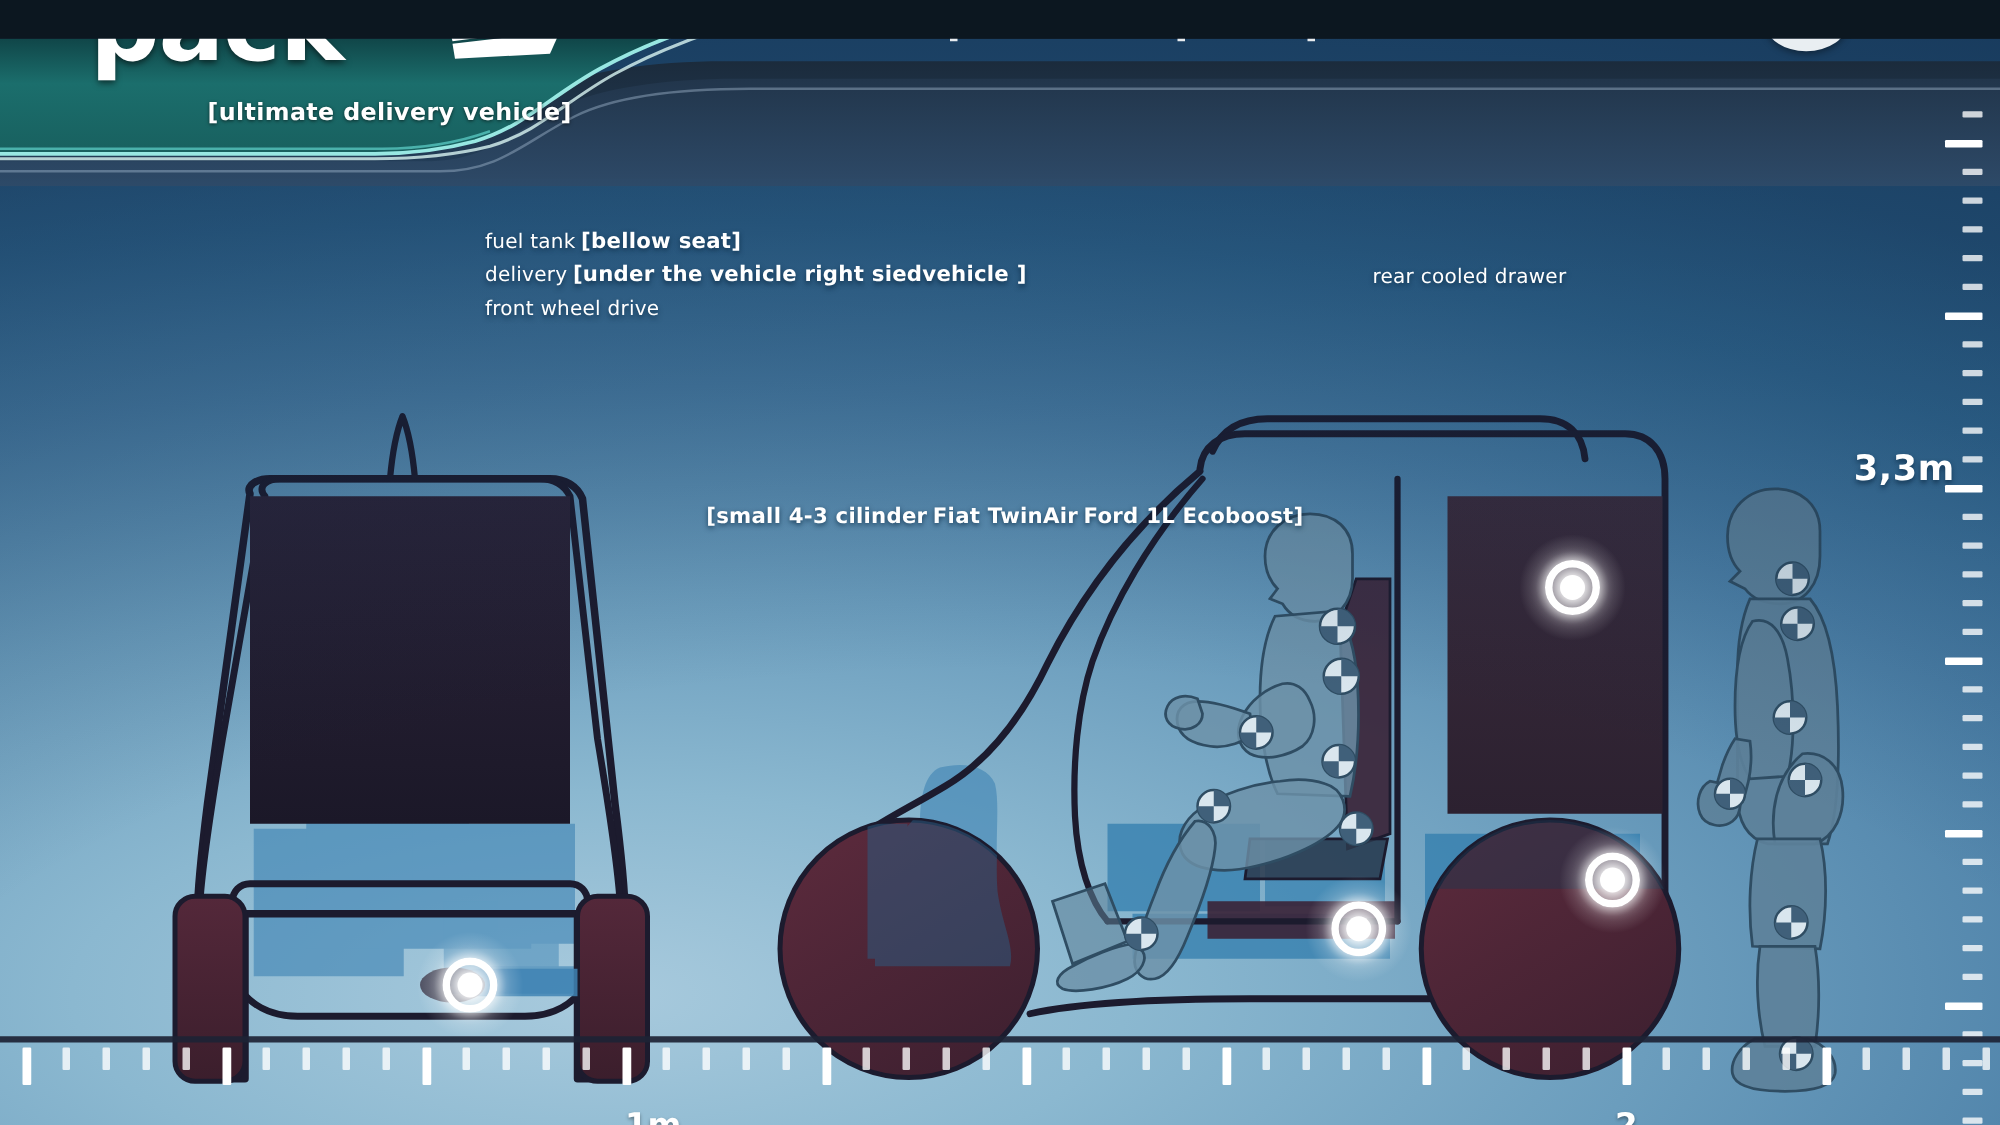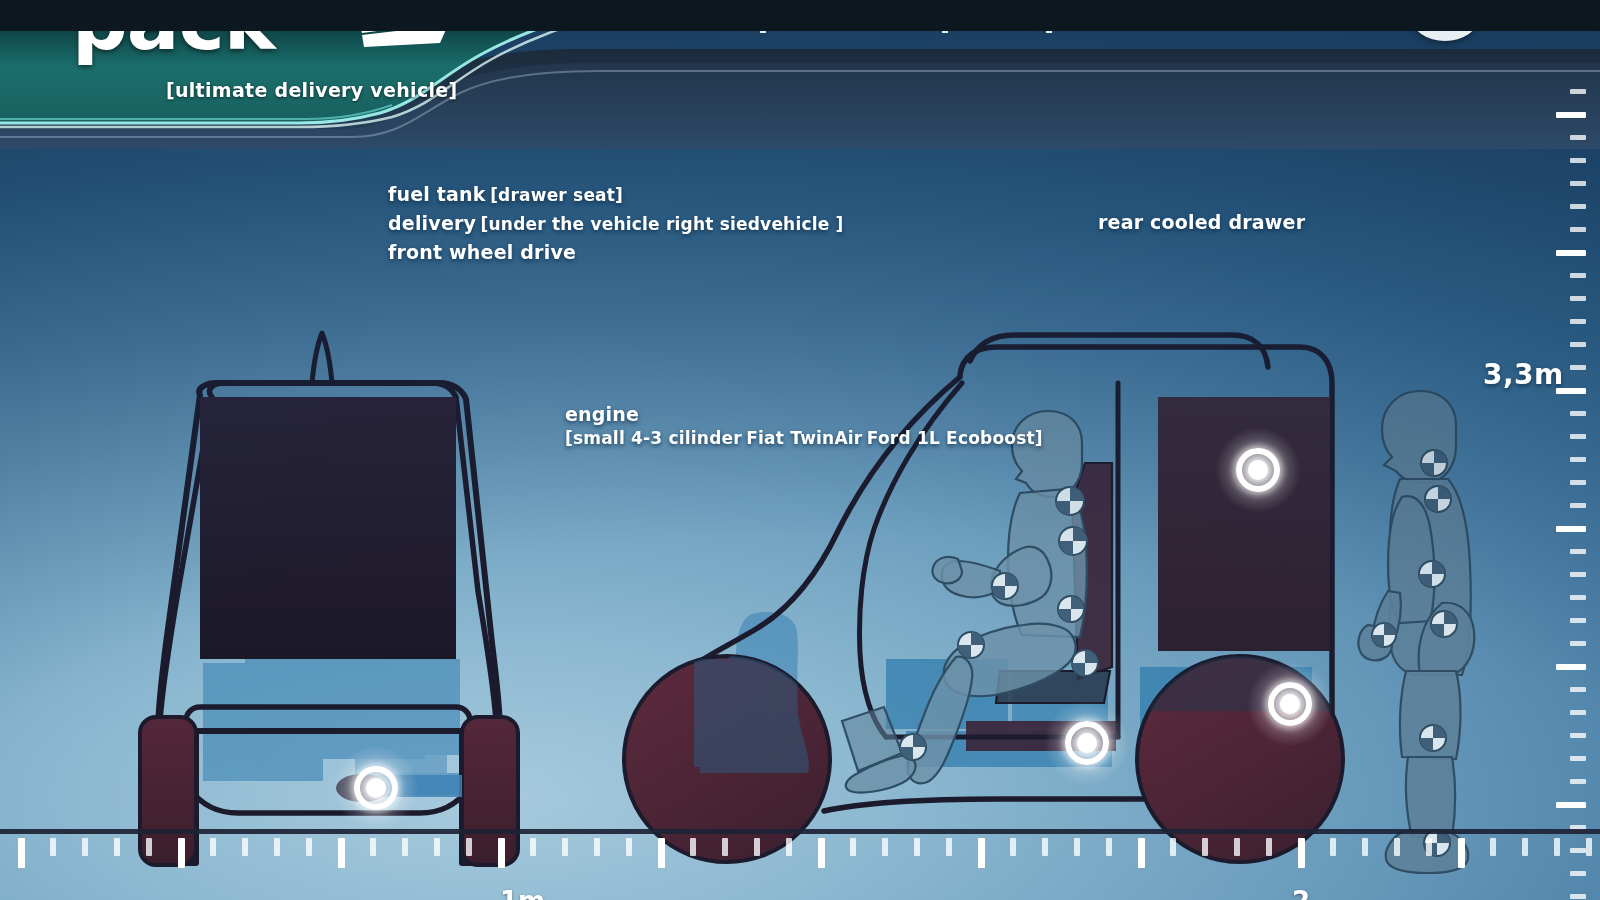"fuel tank" .anno .hd { font-size: 19px -> 16px; font-weight: bold -> normal }
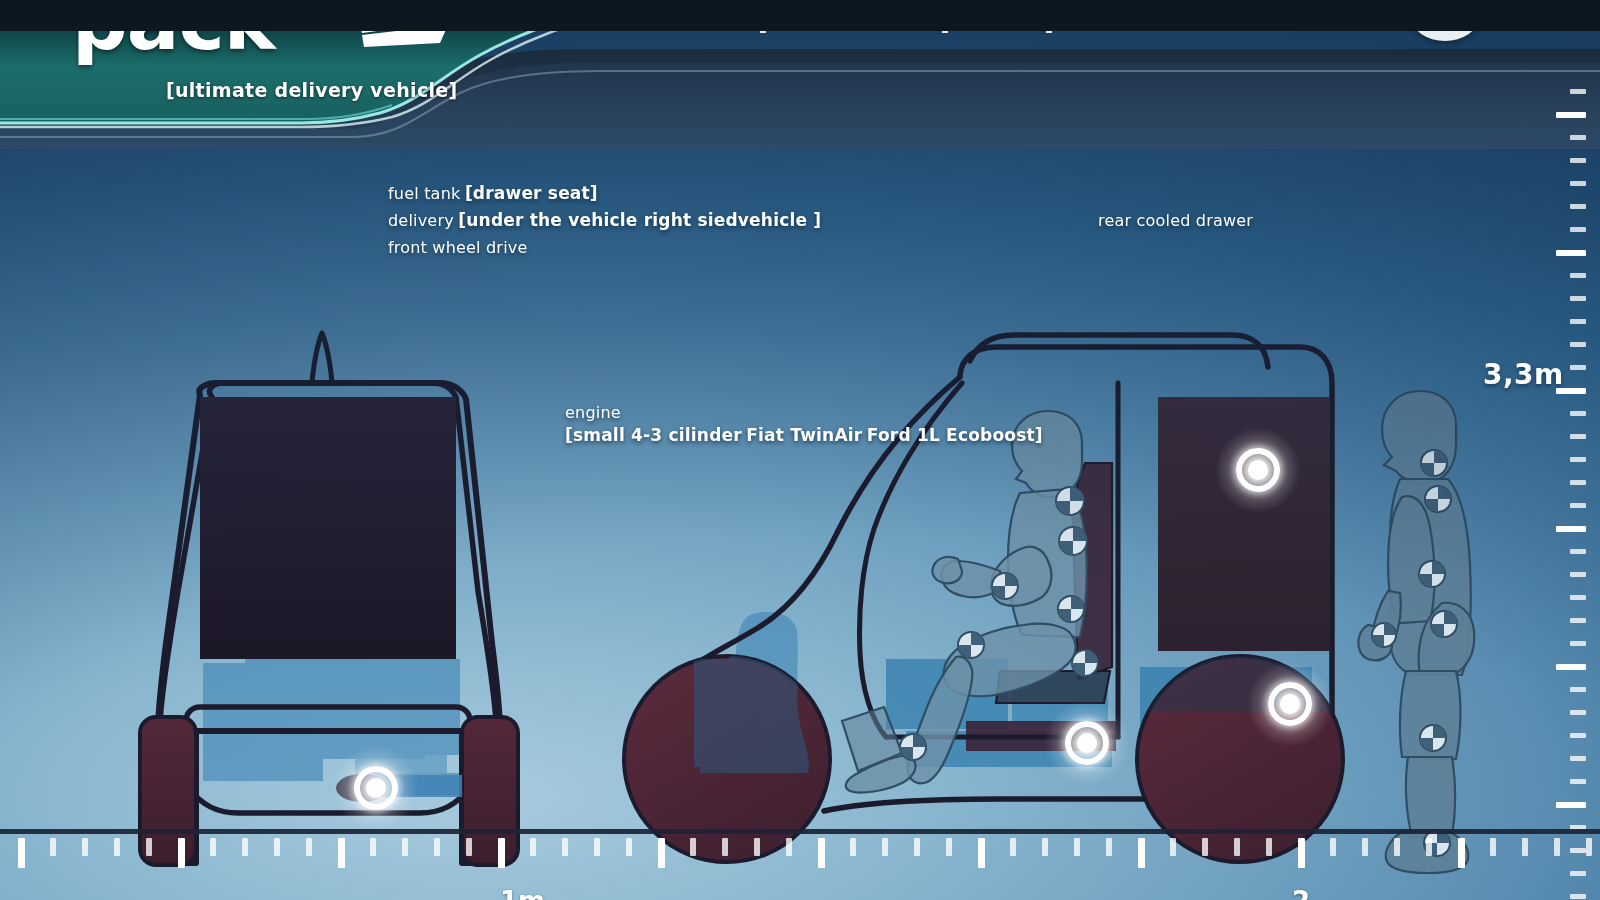"[drawer seat]" span.sub { text: drawer -> bellow }
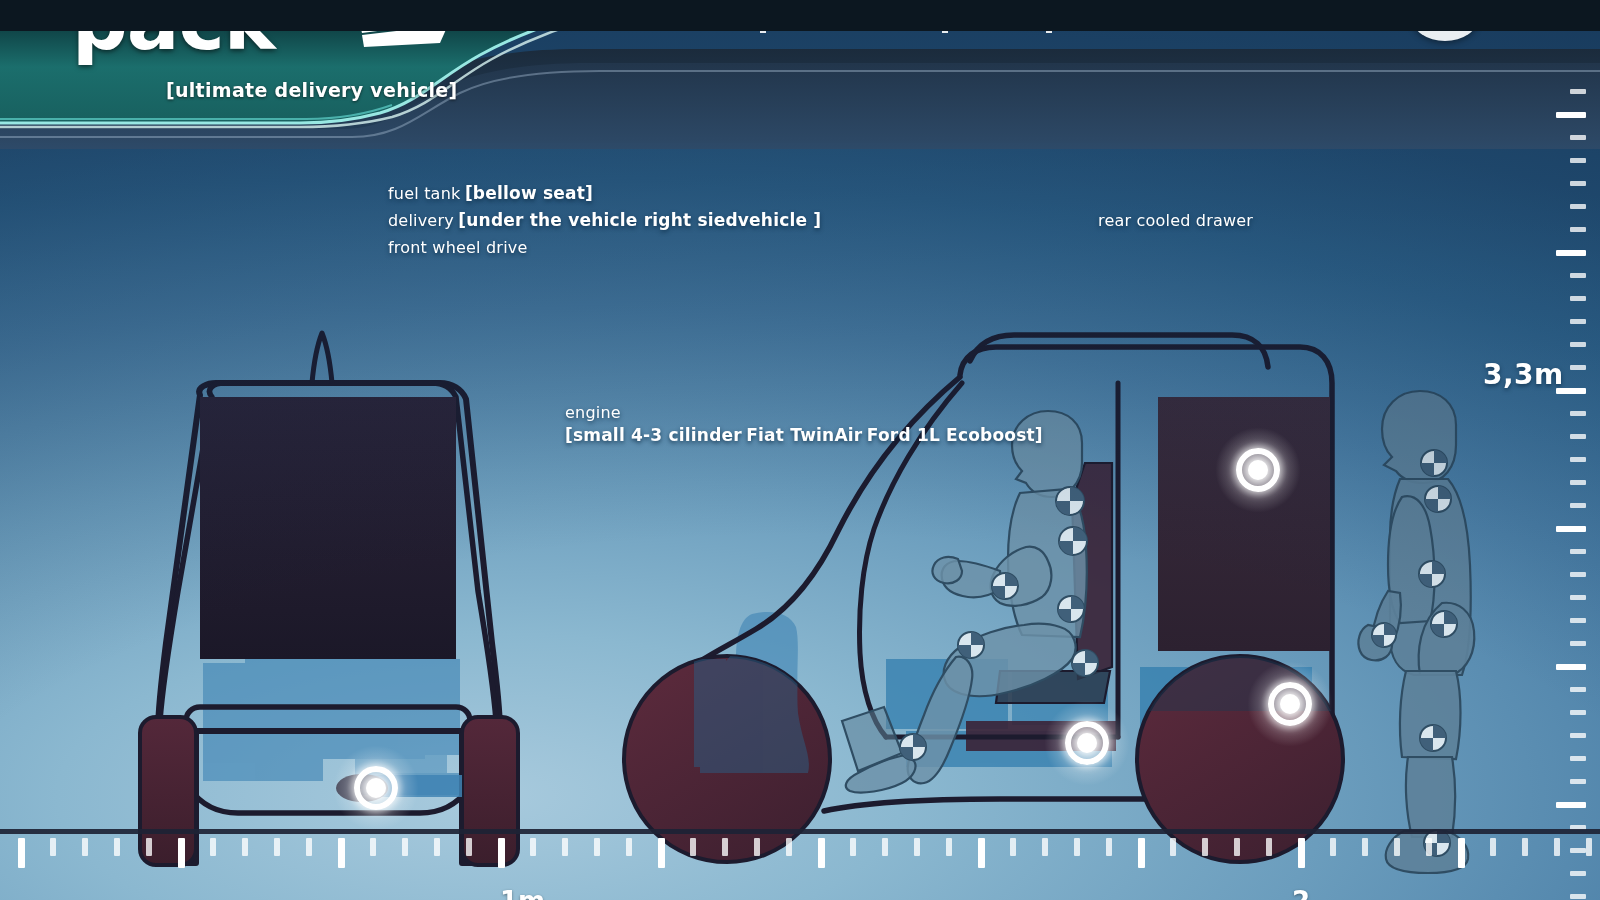"engine" div.line { html: <div> <span>engine</span> </div> -> none }
